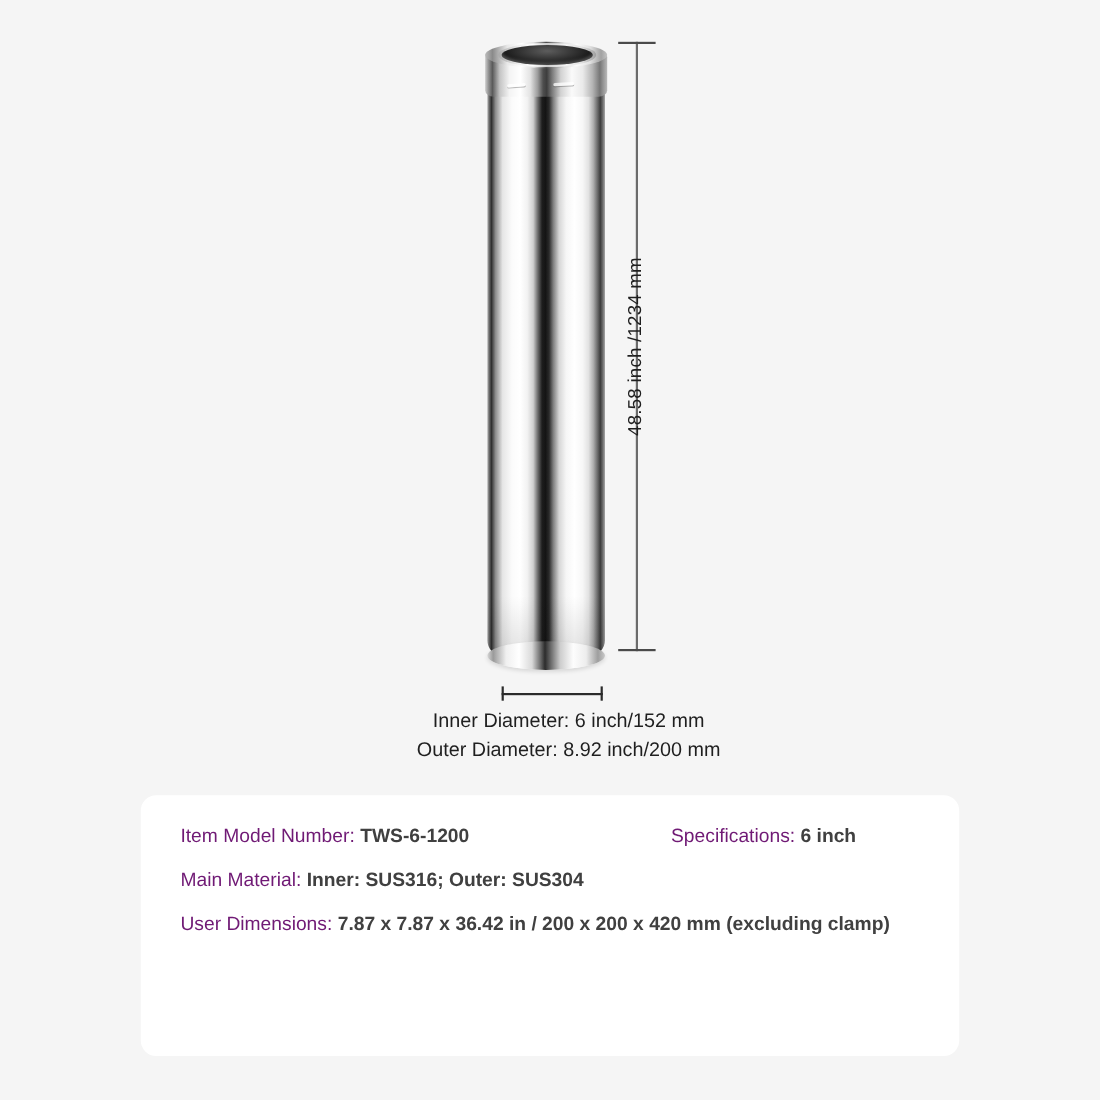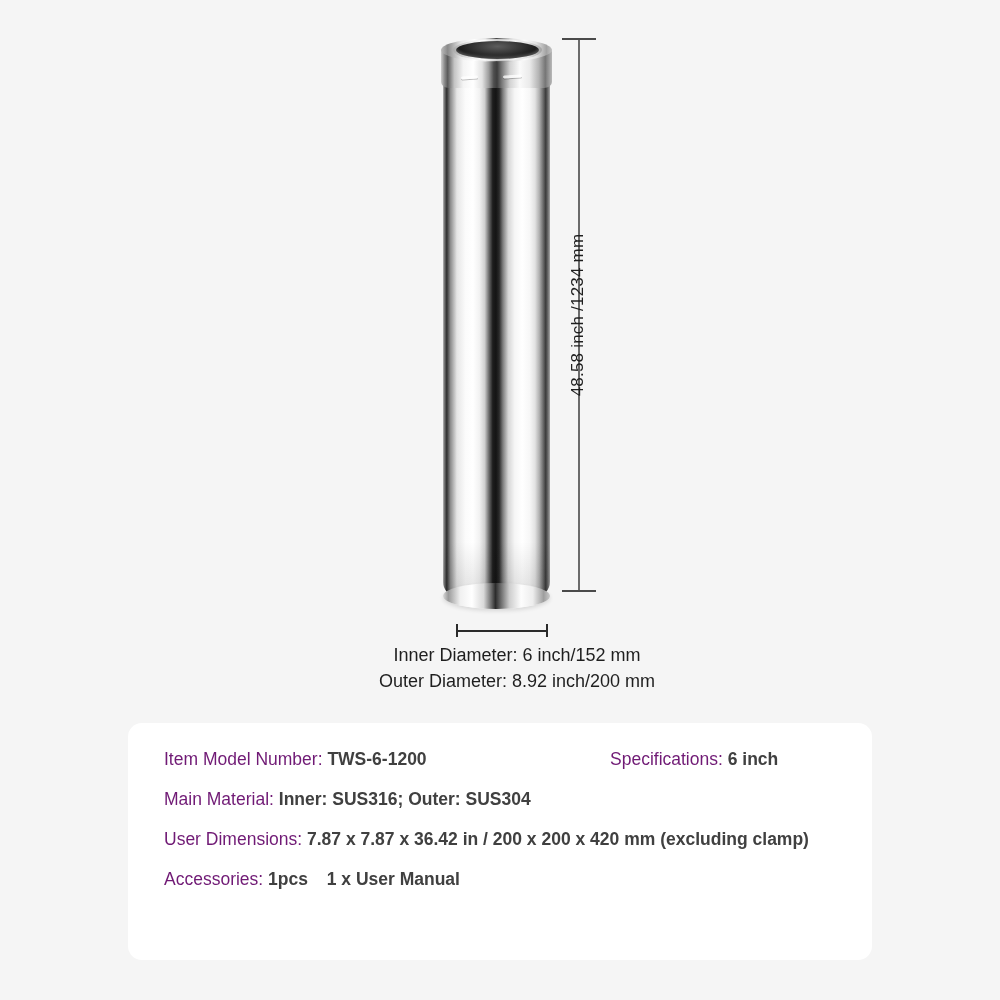"Accessories: 1pcs 1 x User" div.spec-row { html: <div> <span>Accessories:</span> <span>1pcs</span> <span></span> <span>1 x User Manual</span> </div> -> none }
